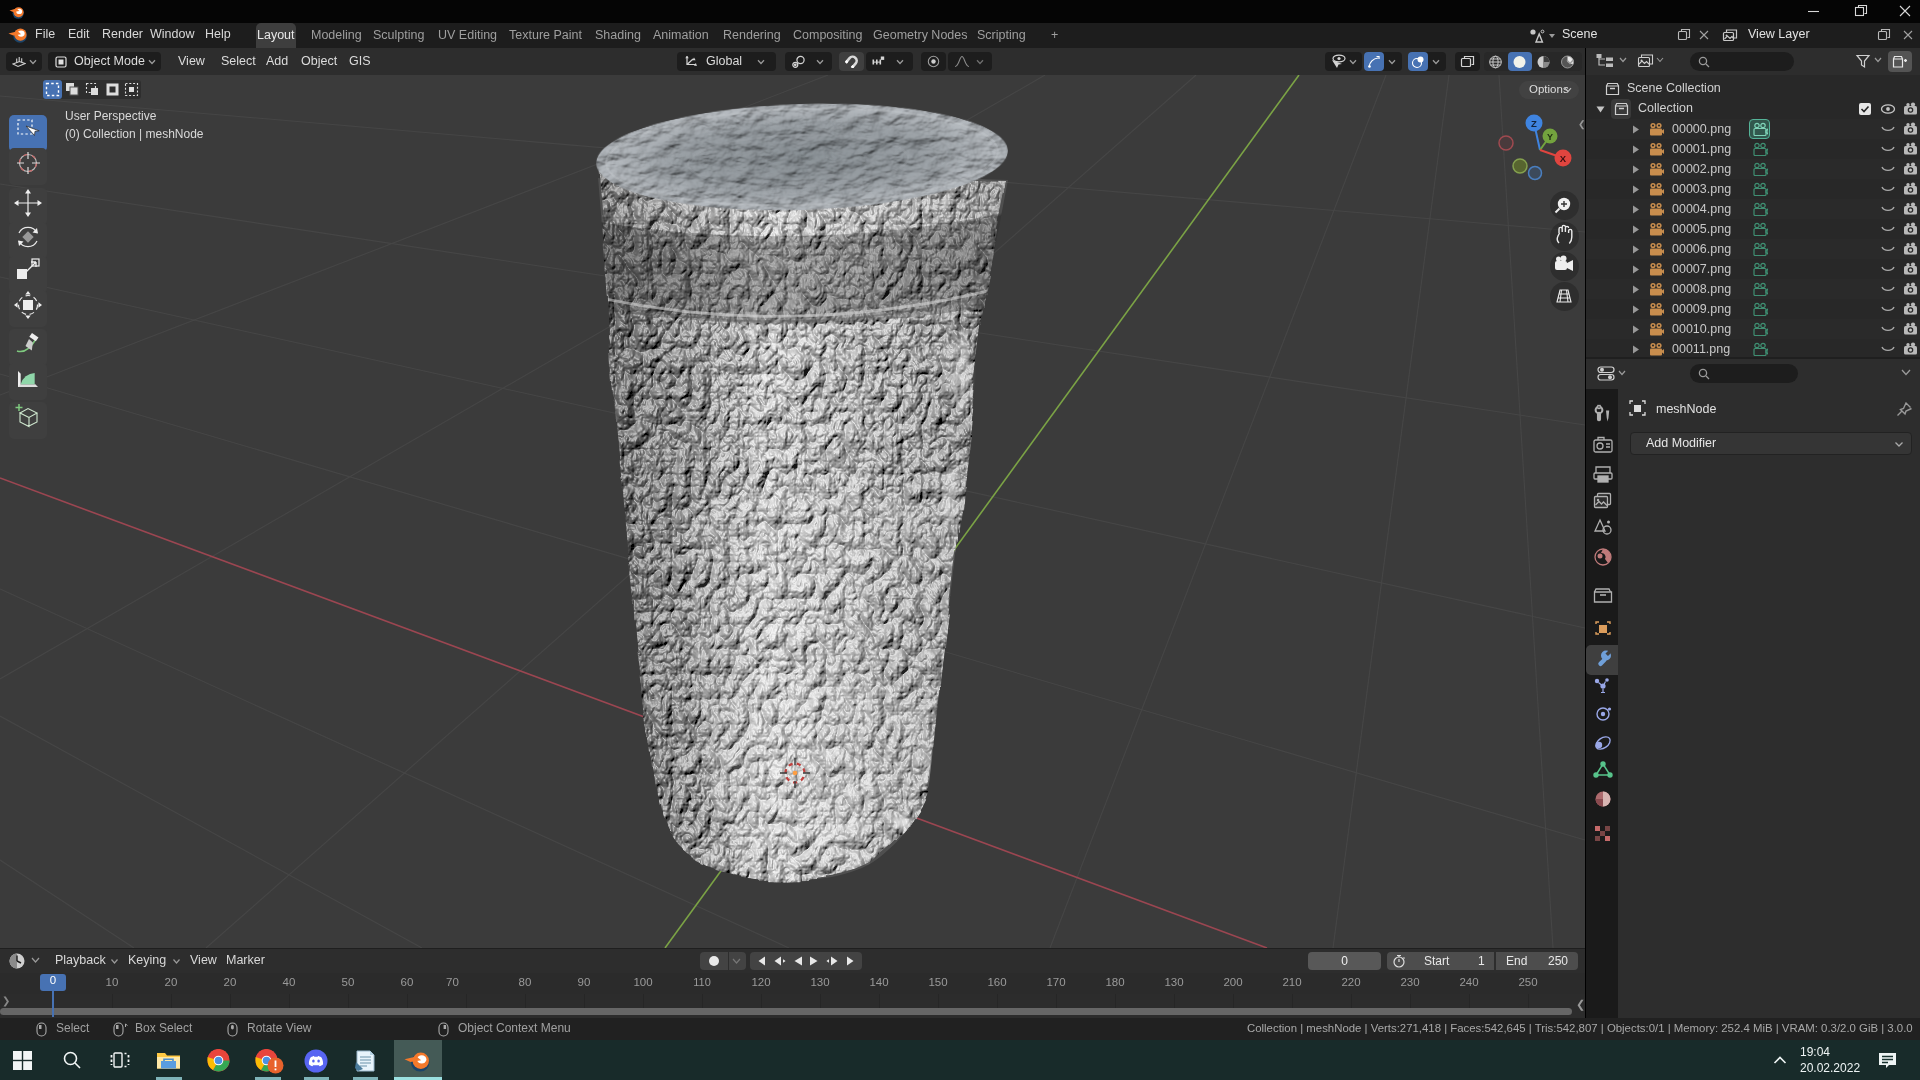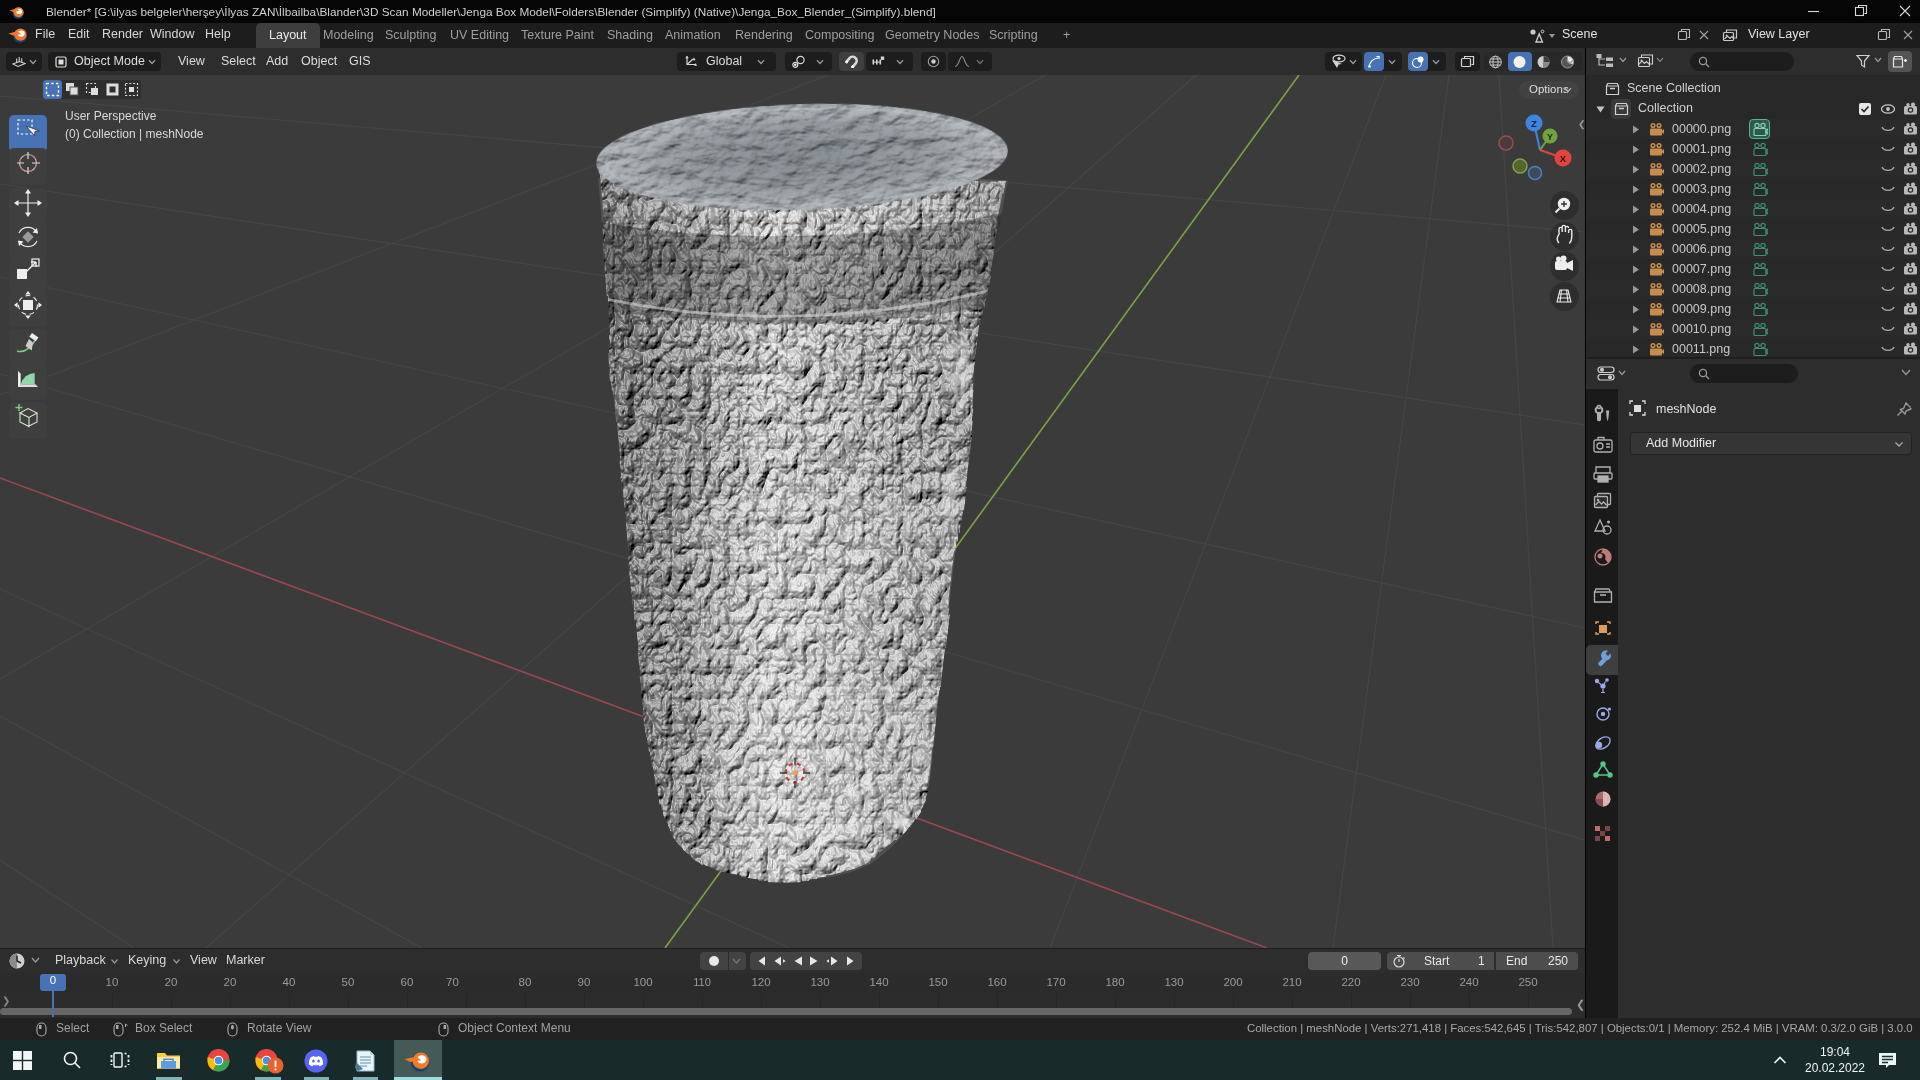"Blender* [G:\ilyas belgeler\herşey\İlyas" span.ttl { html: <span>Blender* [G:\ilyas belgeler\herşey\İlyas ZAN\İlbailba\Blander\3D Scan Modeller\Jenga Box Model\Folders\Blender (Simplify) (Native)\Jenga_Box_Blender_(Simplify).blend]</span> -> none }
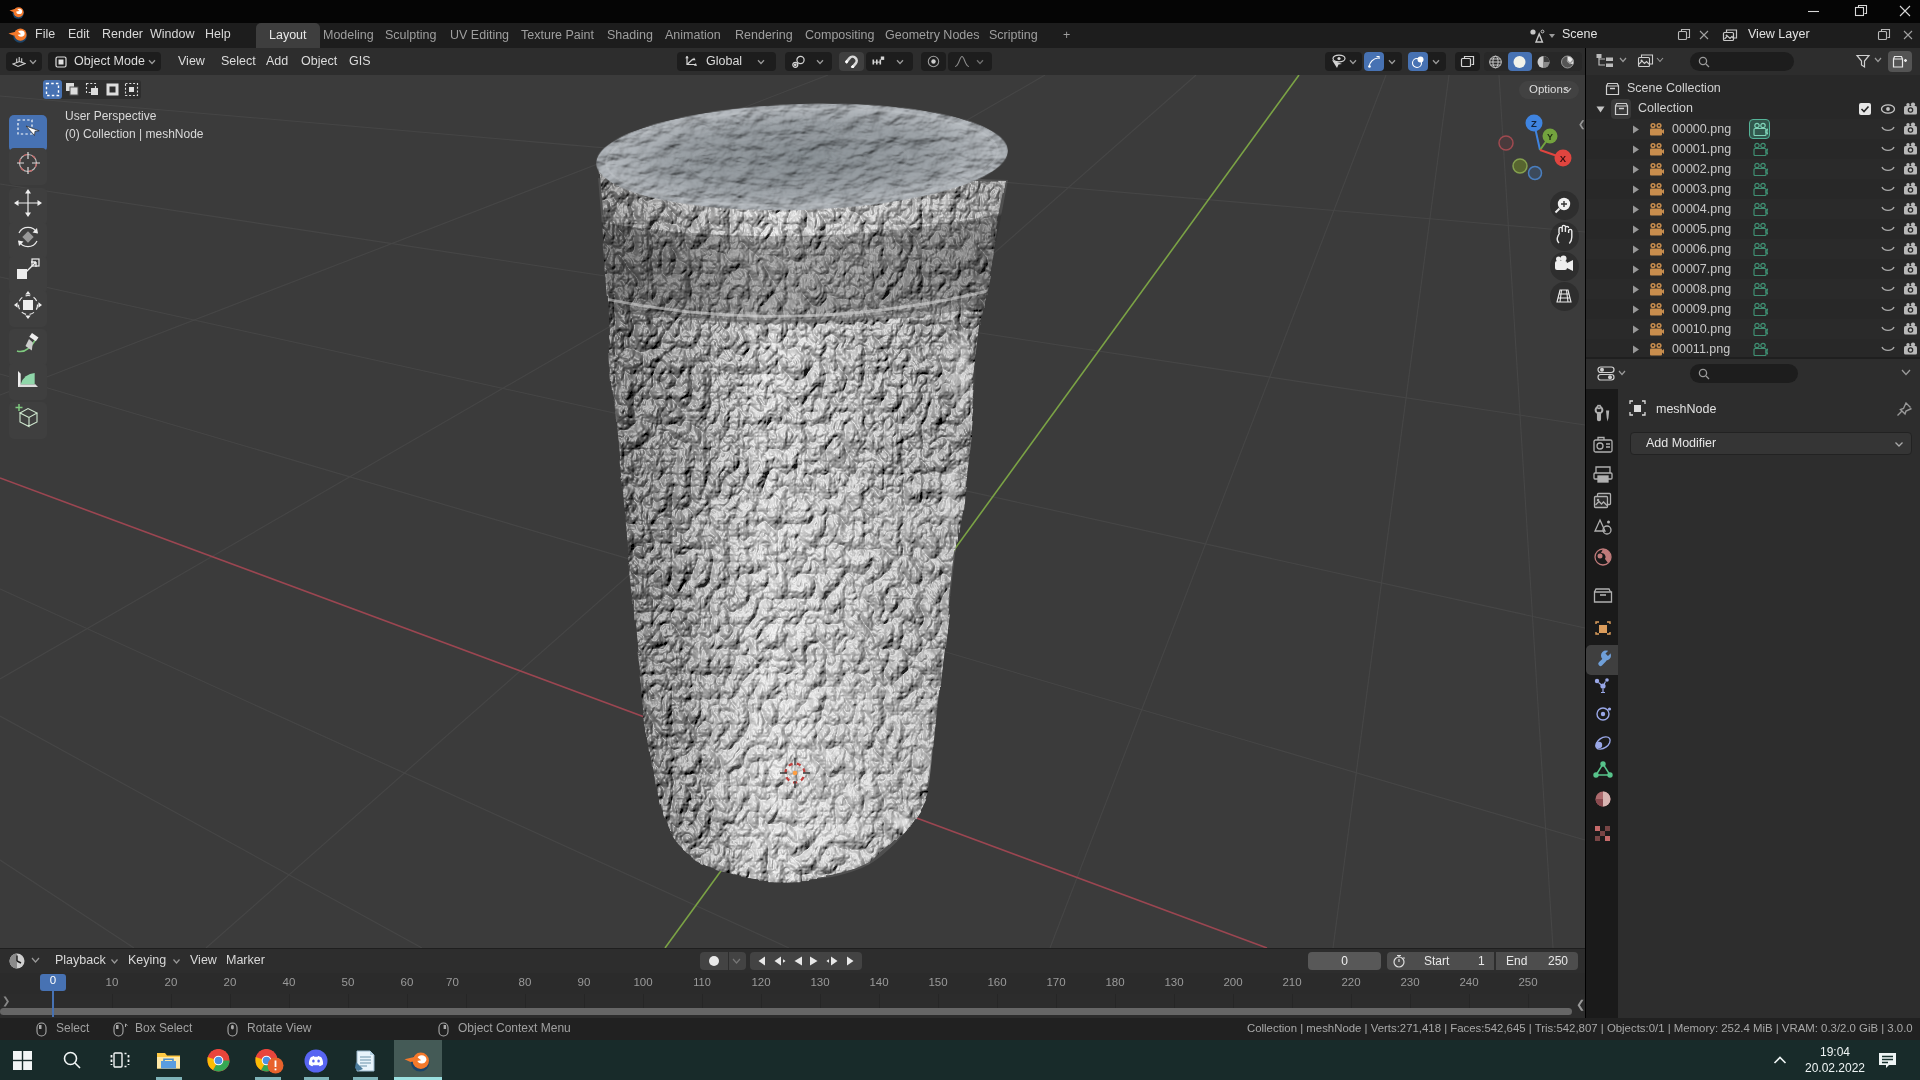"Layout" .wstab { padding: 0 13px -> 0 1px }
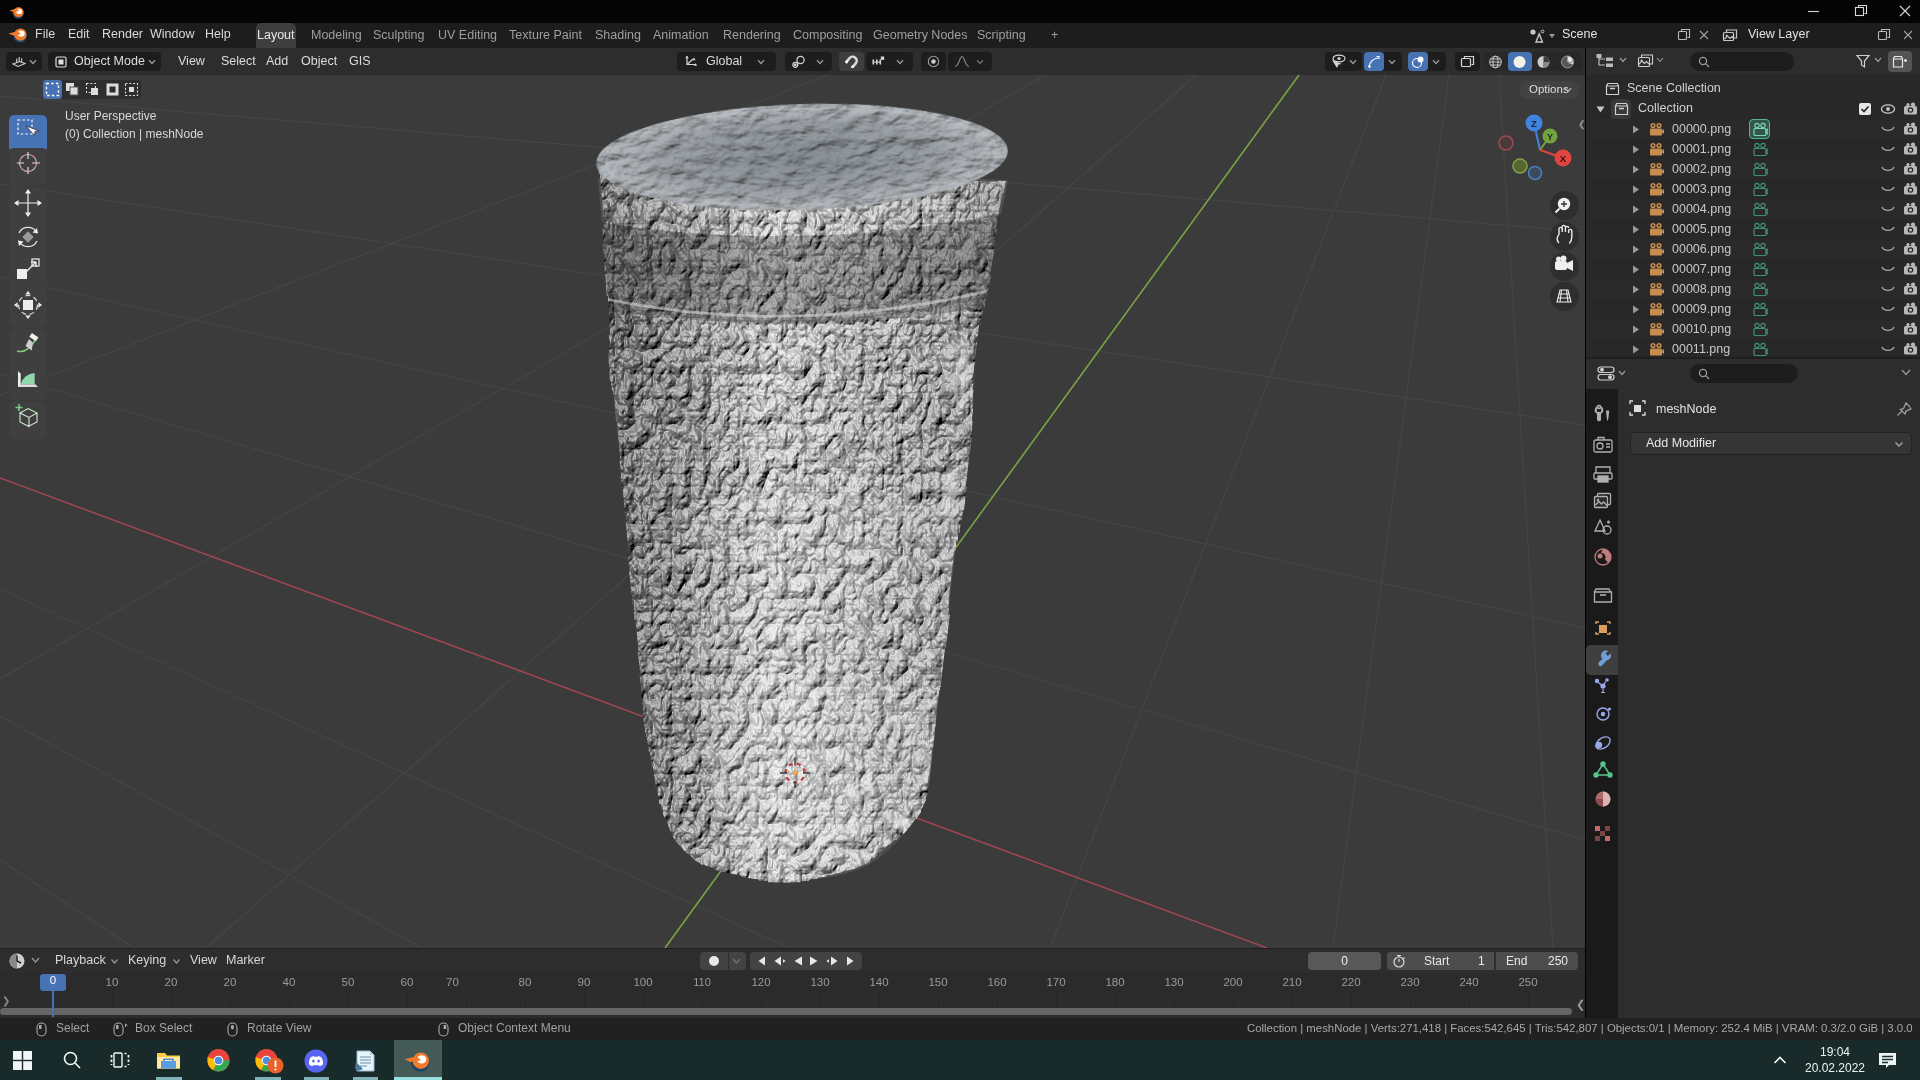"19:04" div.abs { text-align: center -> none }
